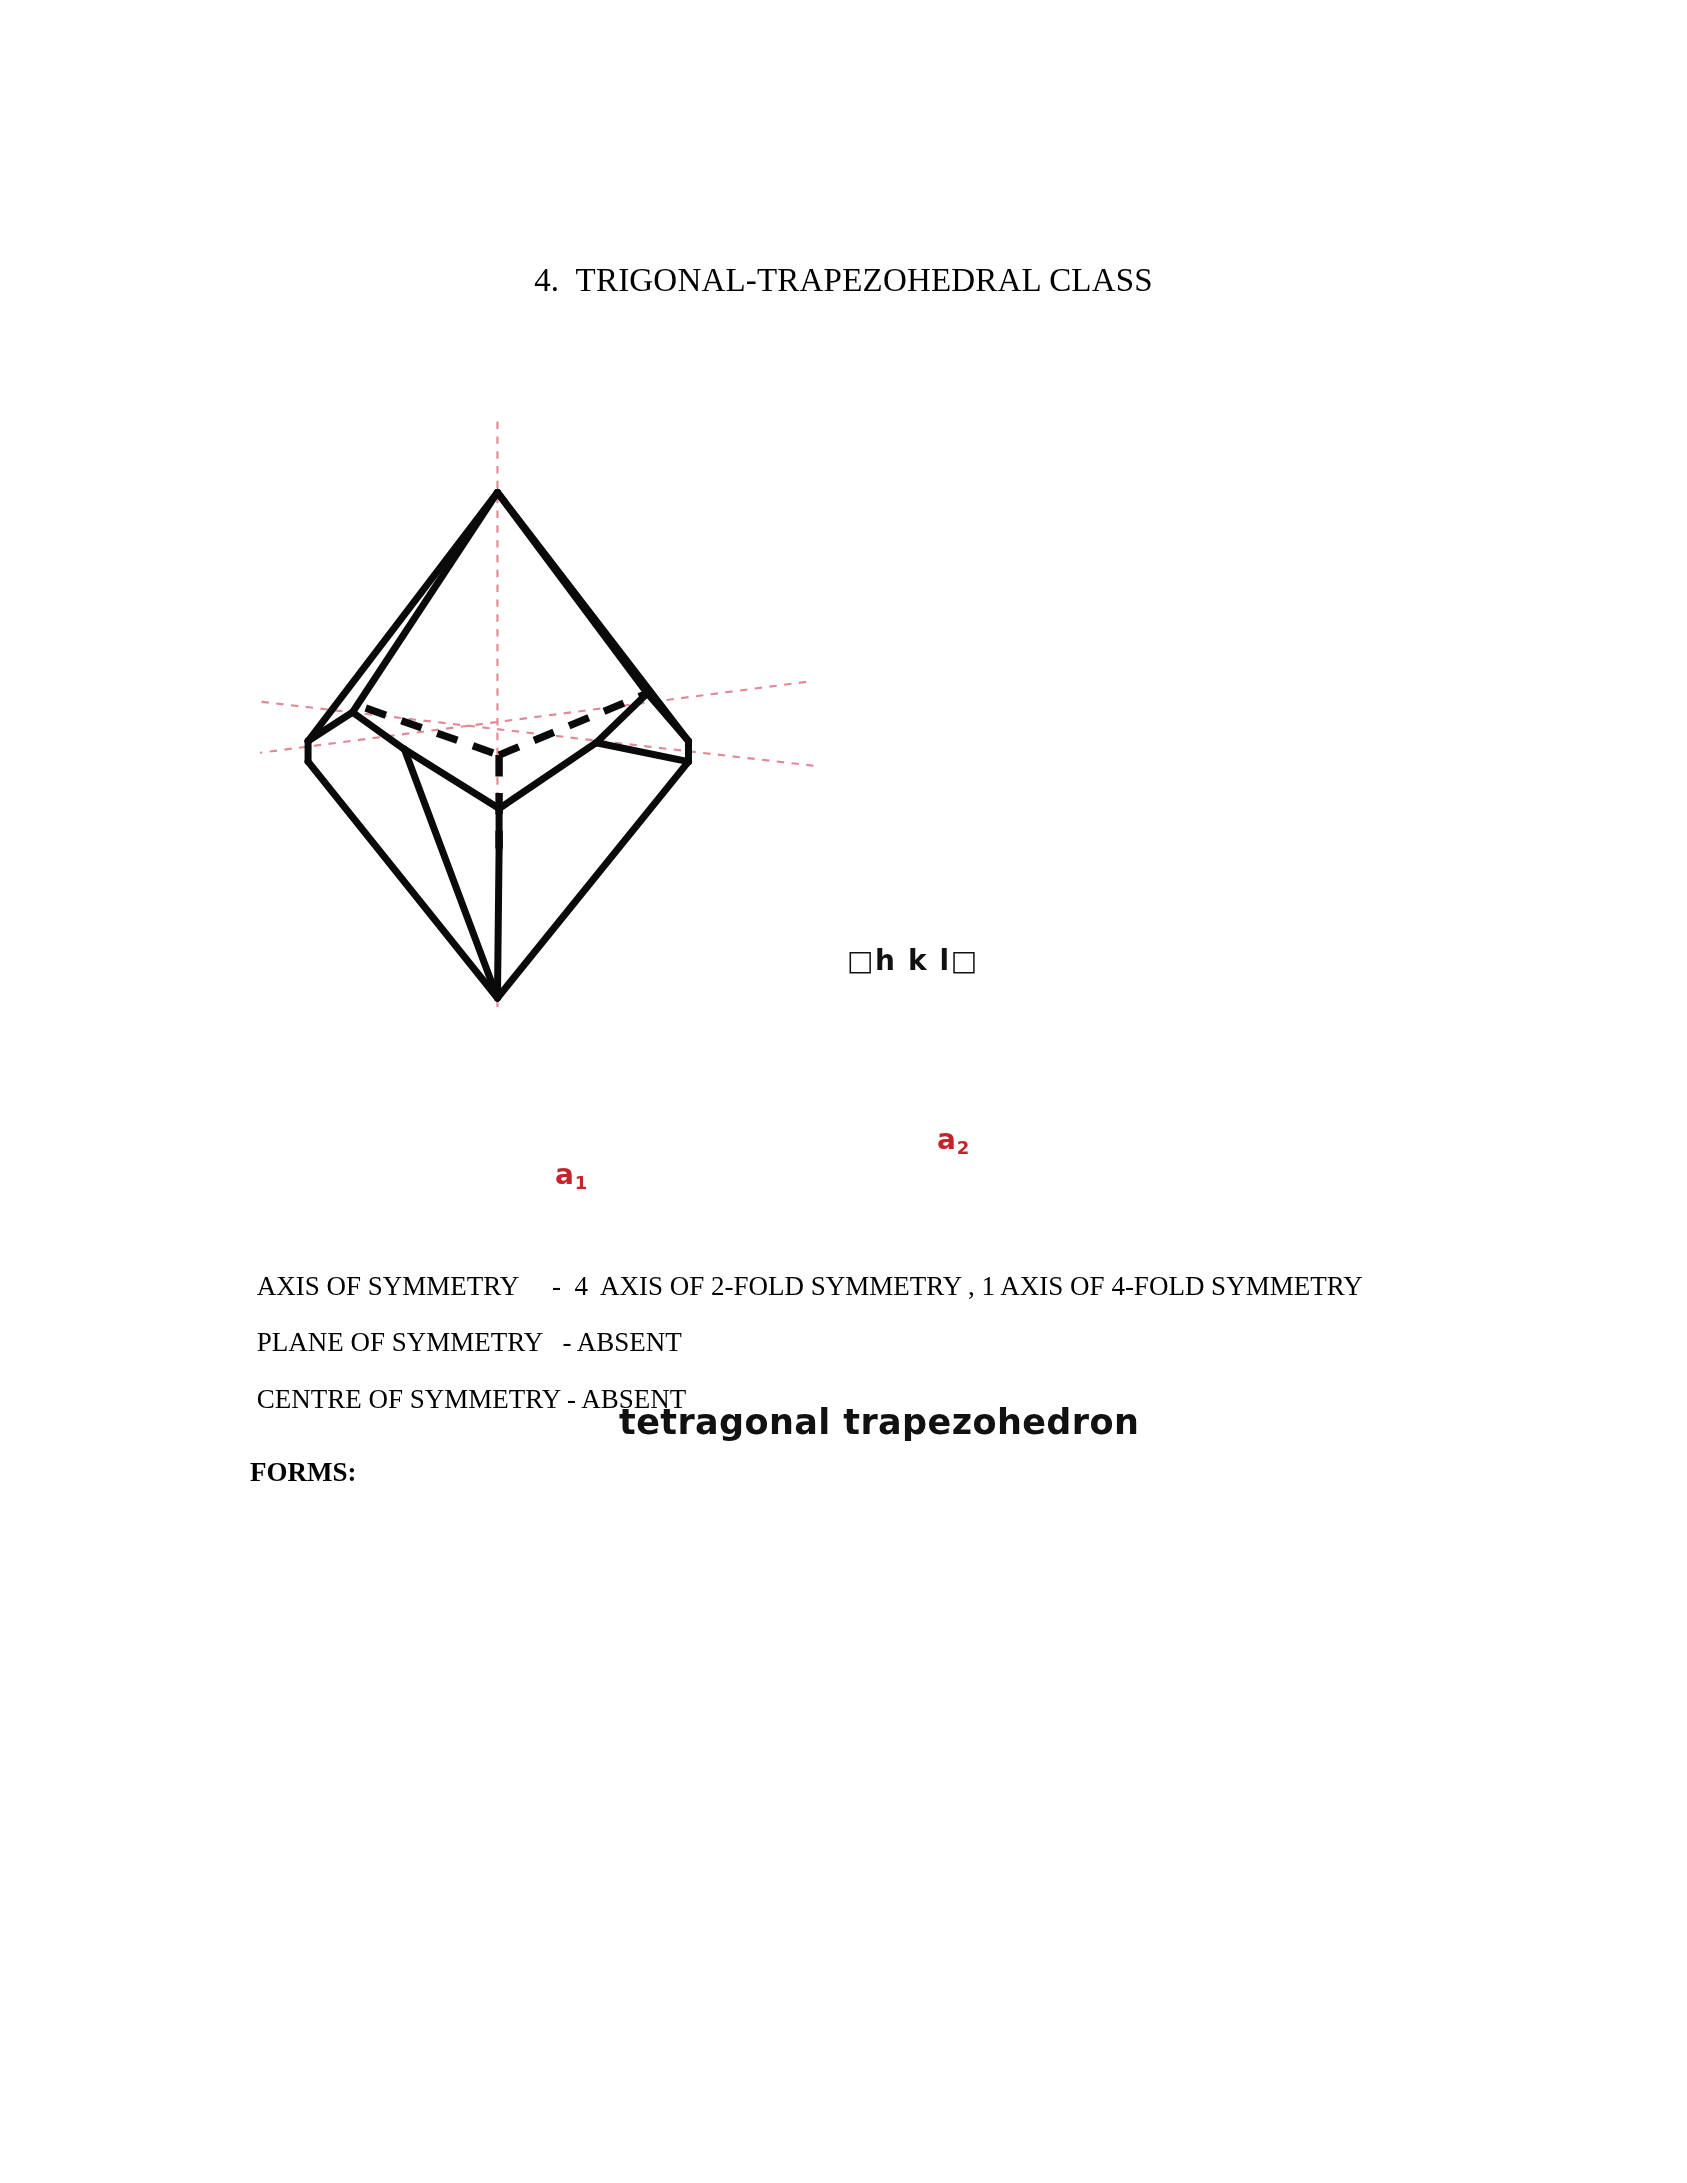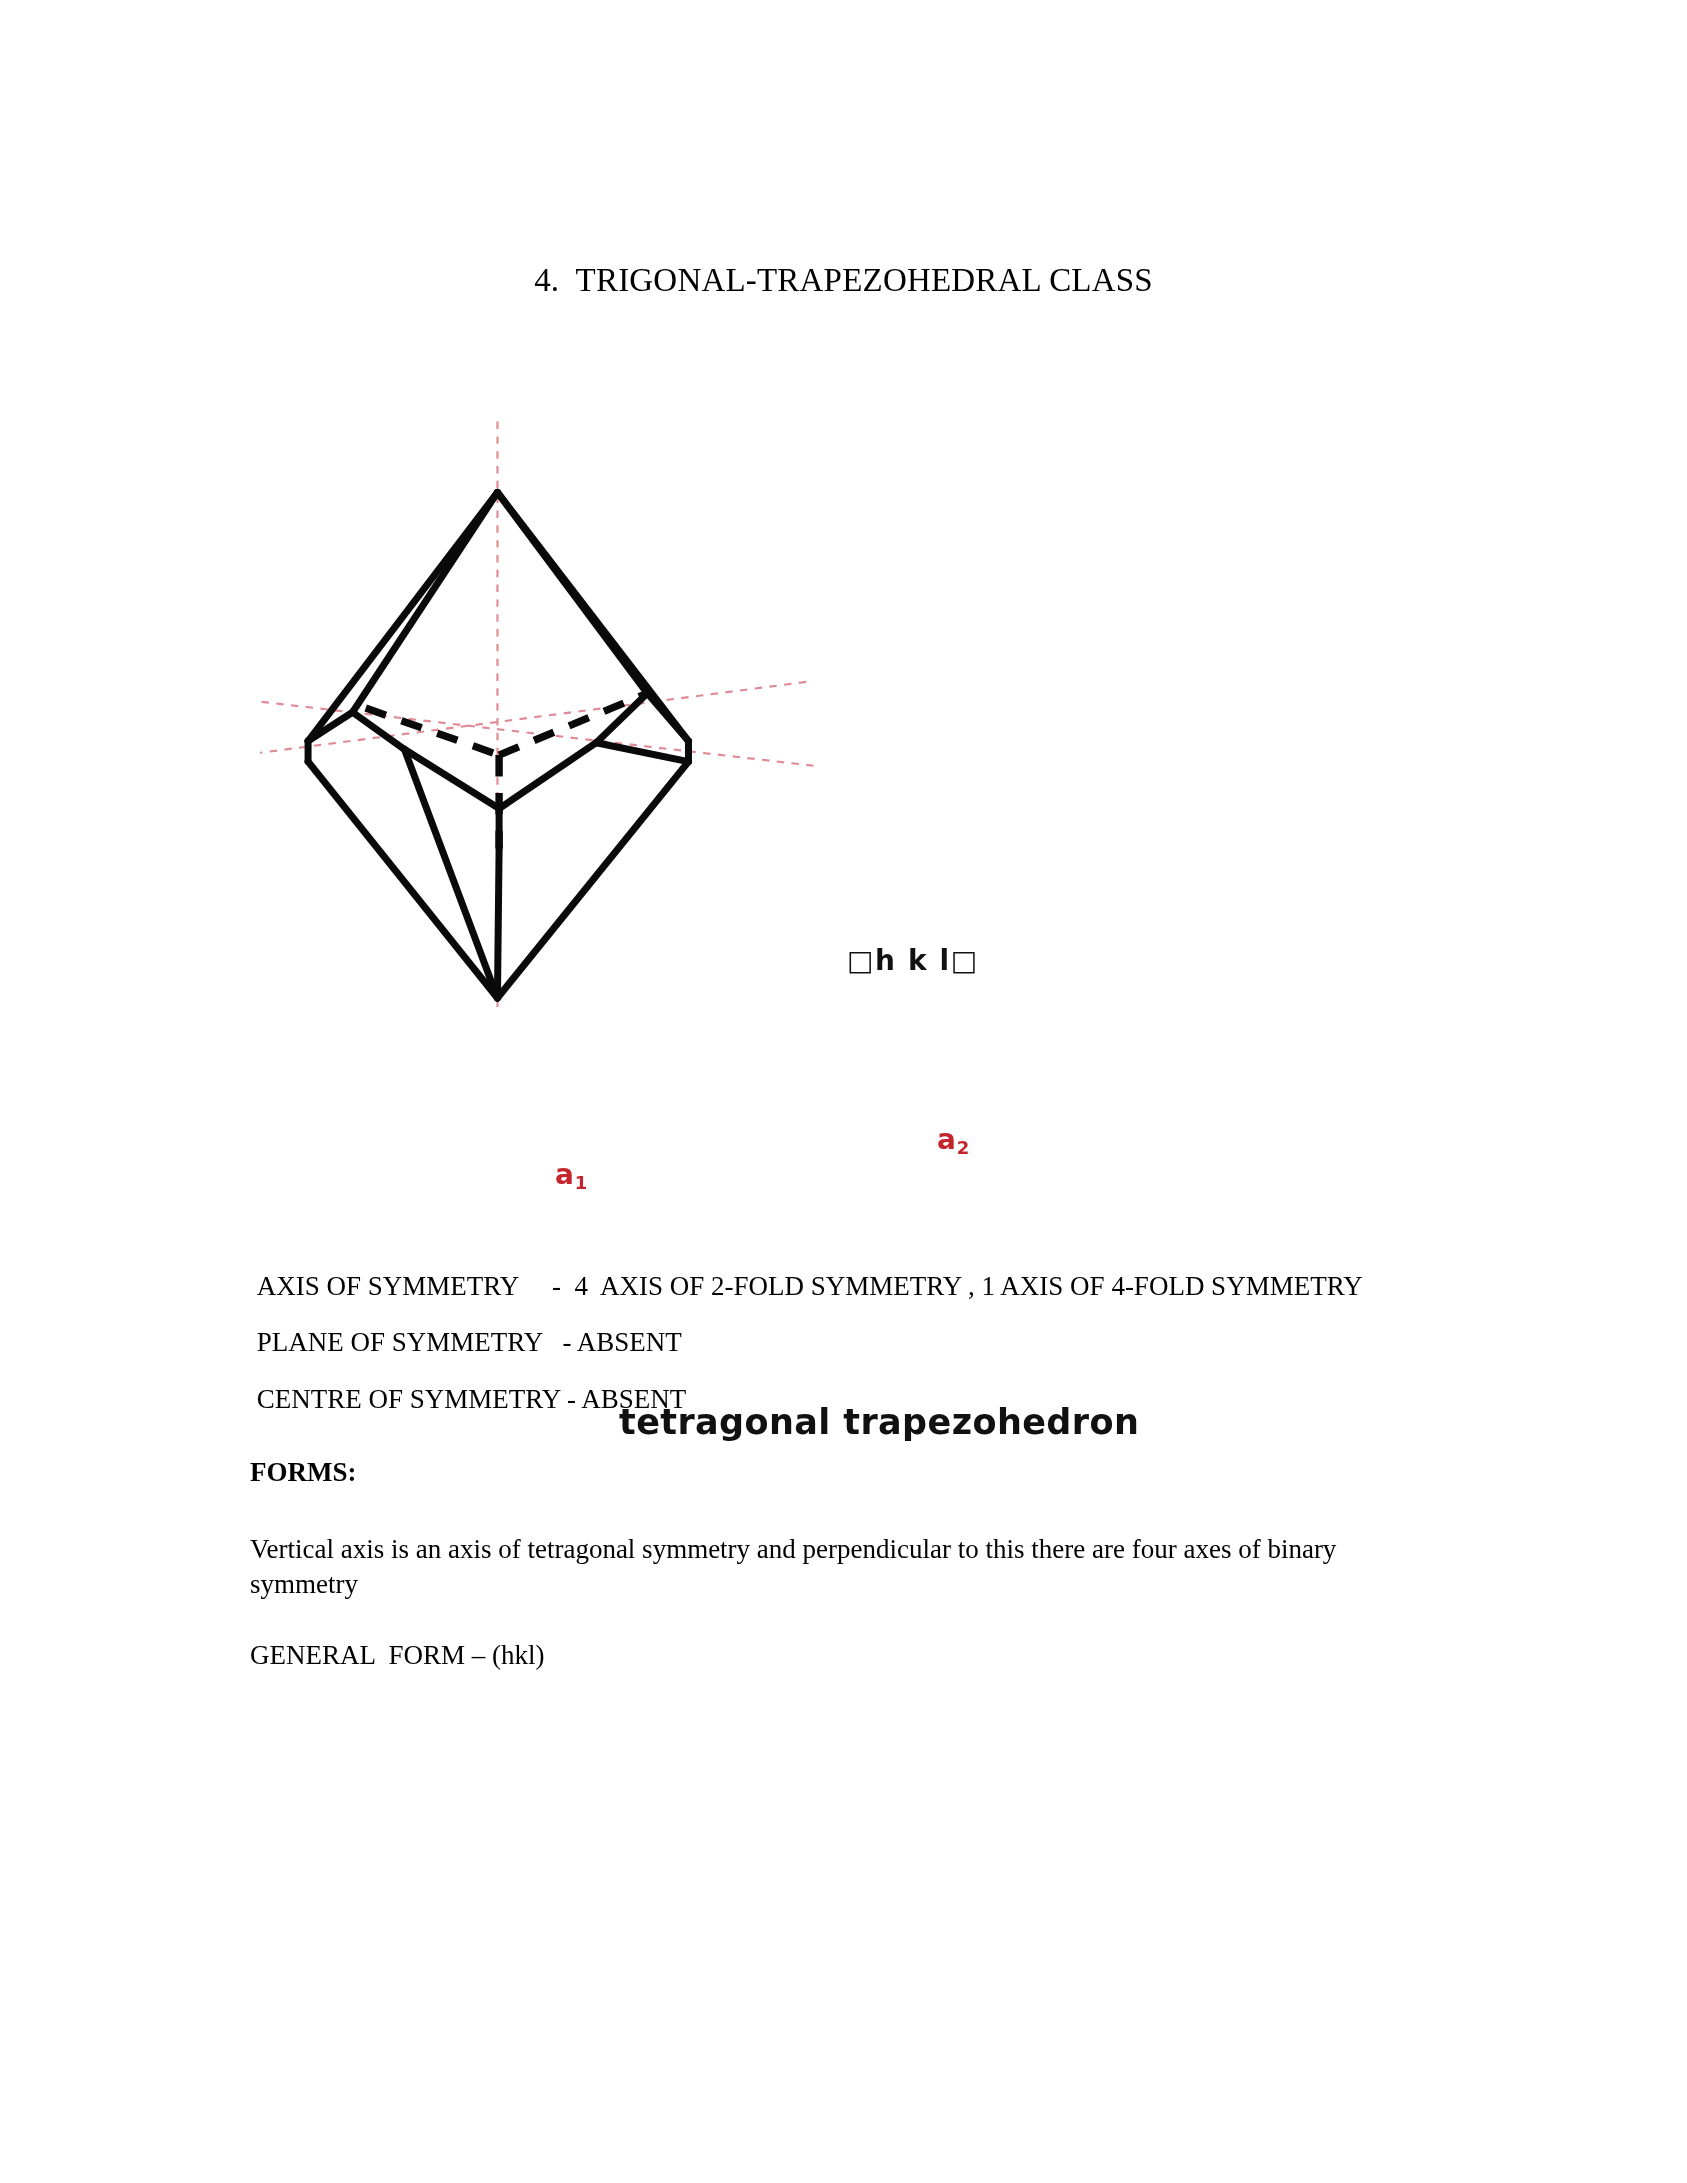"Vertical axis is an axis" div.para { html: <div>Vertical axis is an axis of tetragonal symmetry and perpendicular to this there are four axes of binary symmetry</div> -> none }
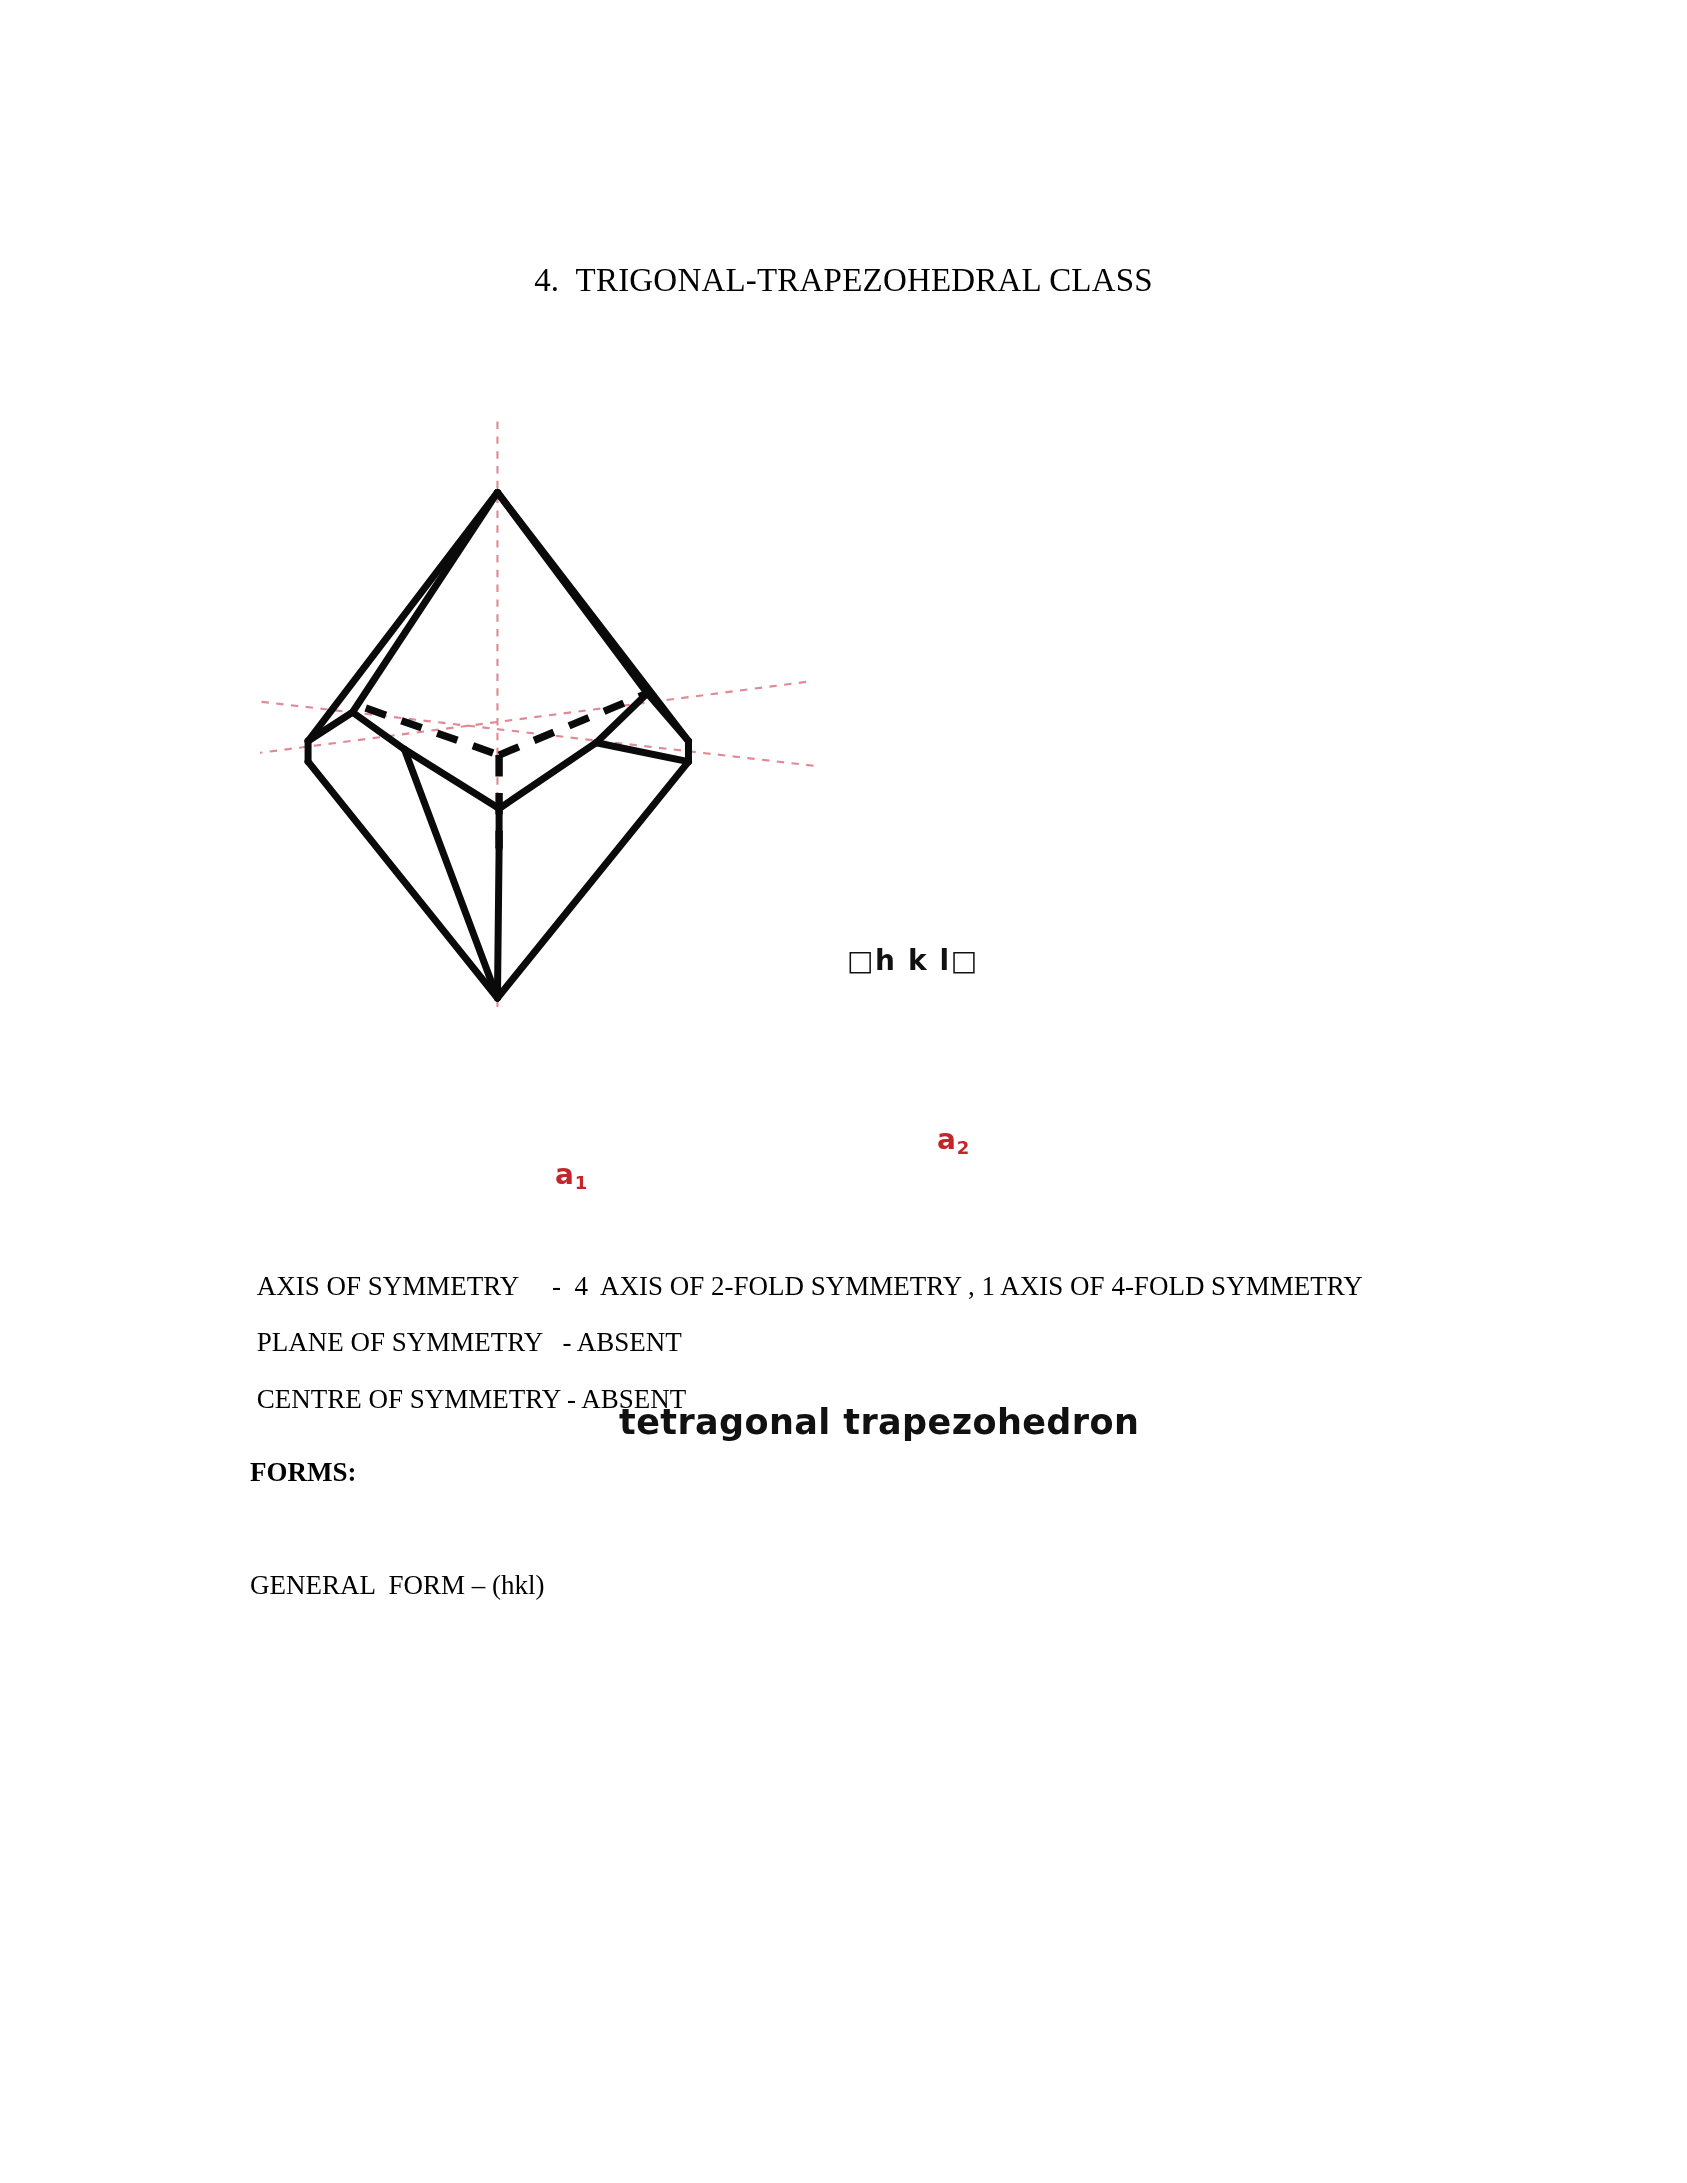"GENERAL FORM – (hkl)" div.para { html: <div>GENERAL FORM – (hkl)</div> -> none }
